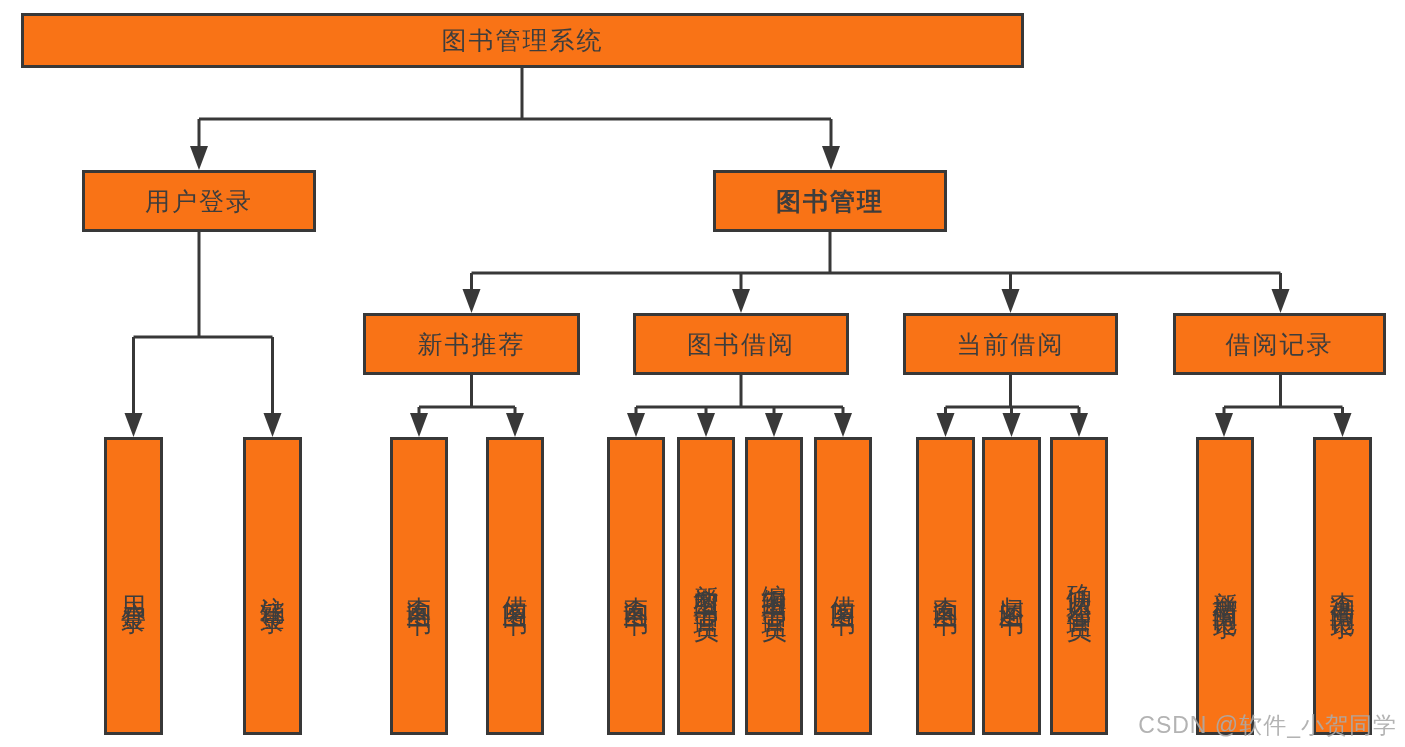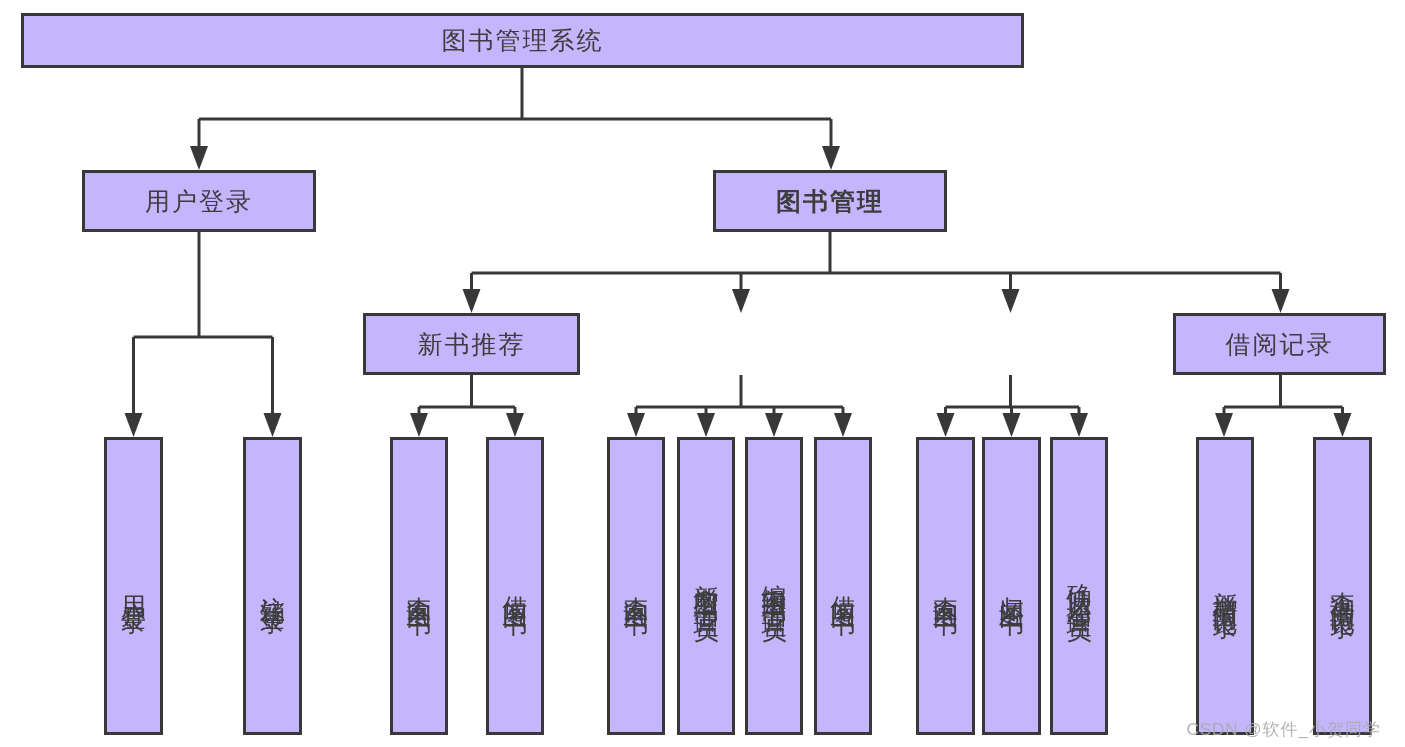"图书管理系统" .node { background: #c4b5fd -> #f97316 }
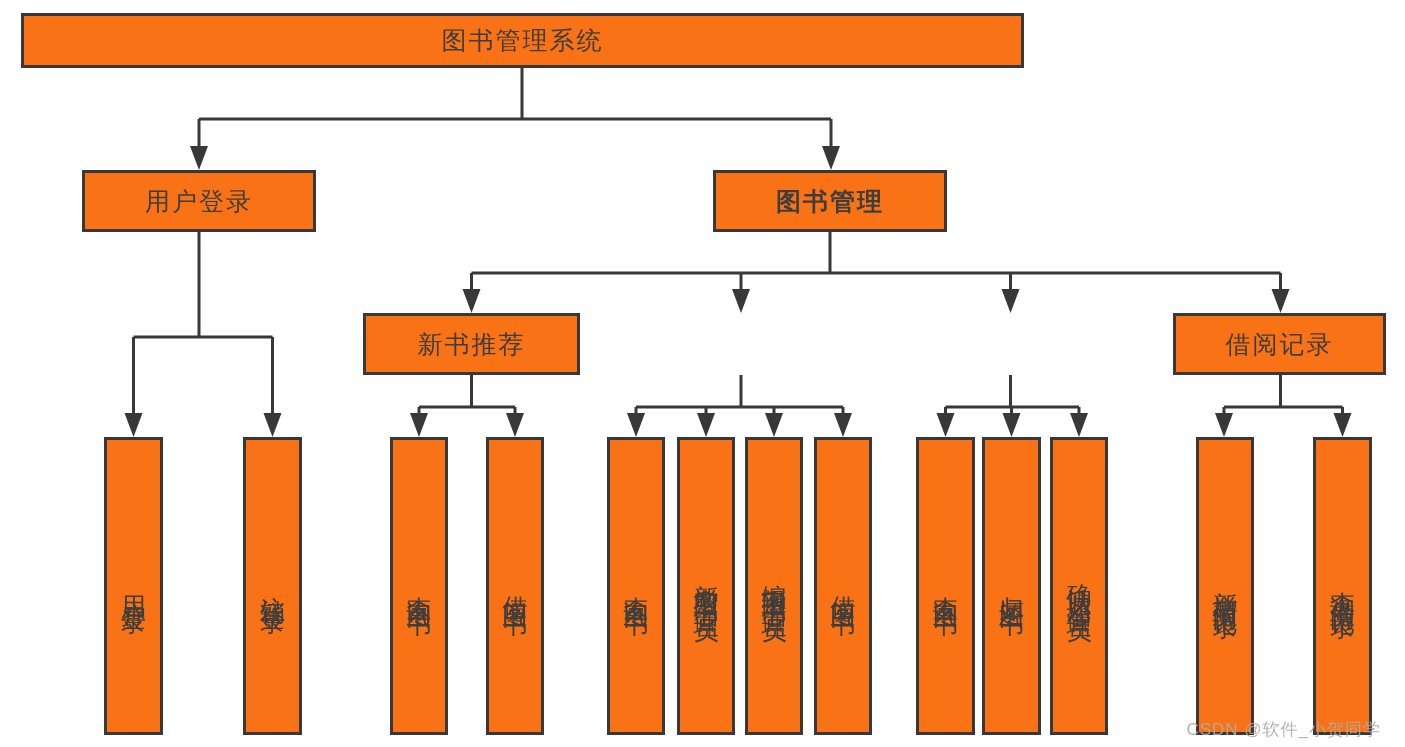"图书借阅" div.node { html: none -> <div> <span>图书借阅</span> </div> }
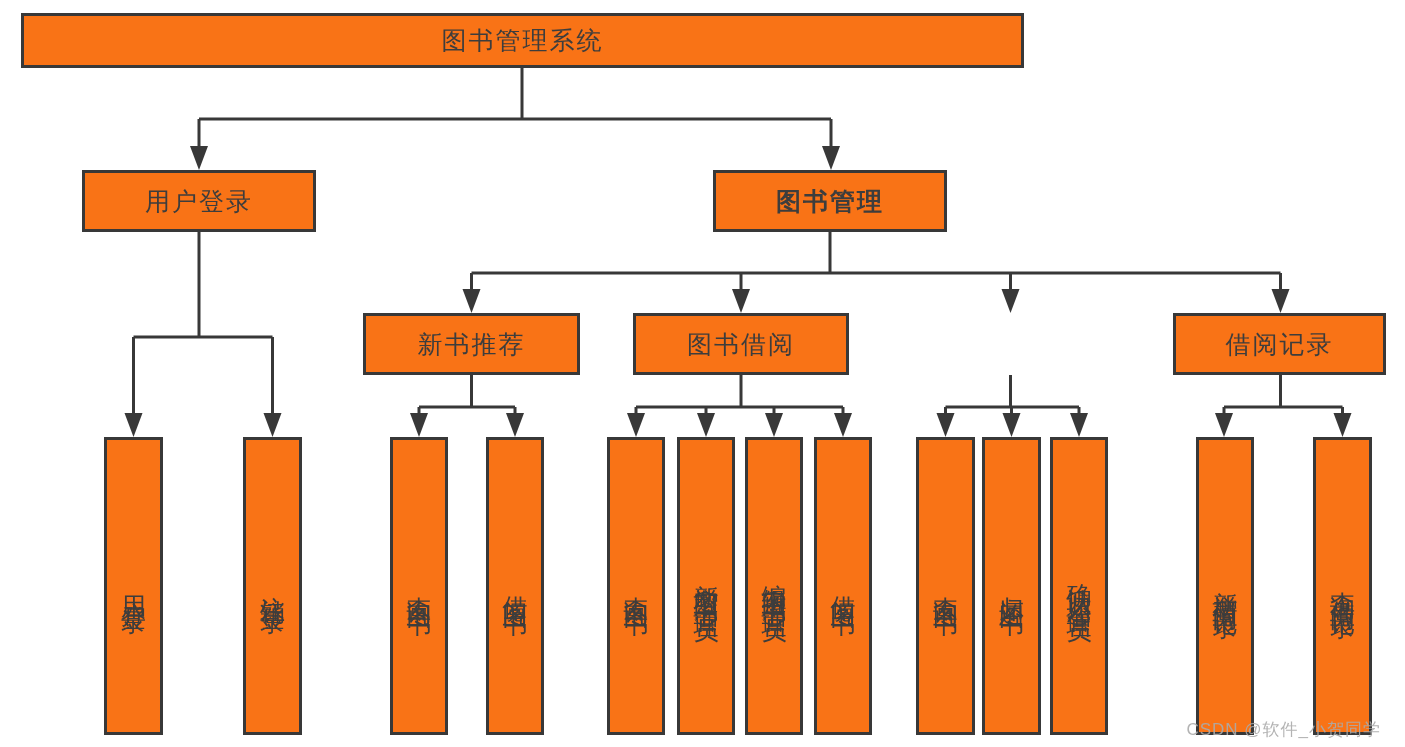"当前借阅" div.node { html: none -> <div> <span>当前借阅</span> </div> }
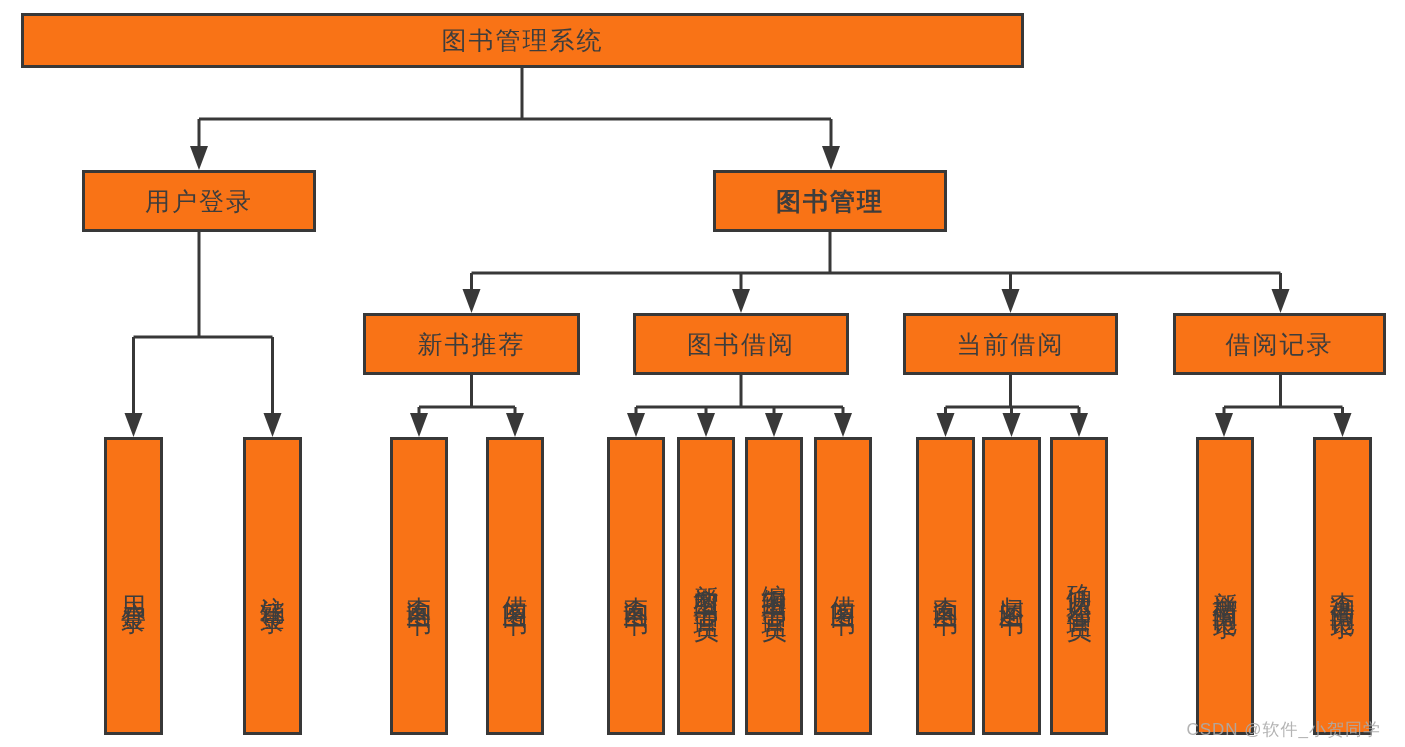"CSDN @软件_小贺同学" .watermark { font-size: 17px -> 23px; right: 24px -> 8px }
